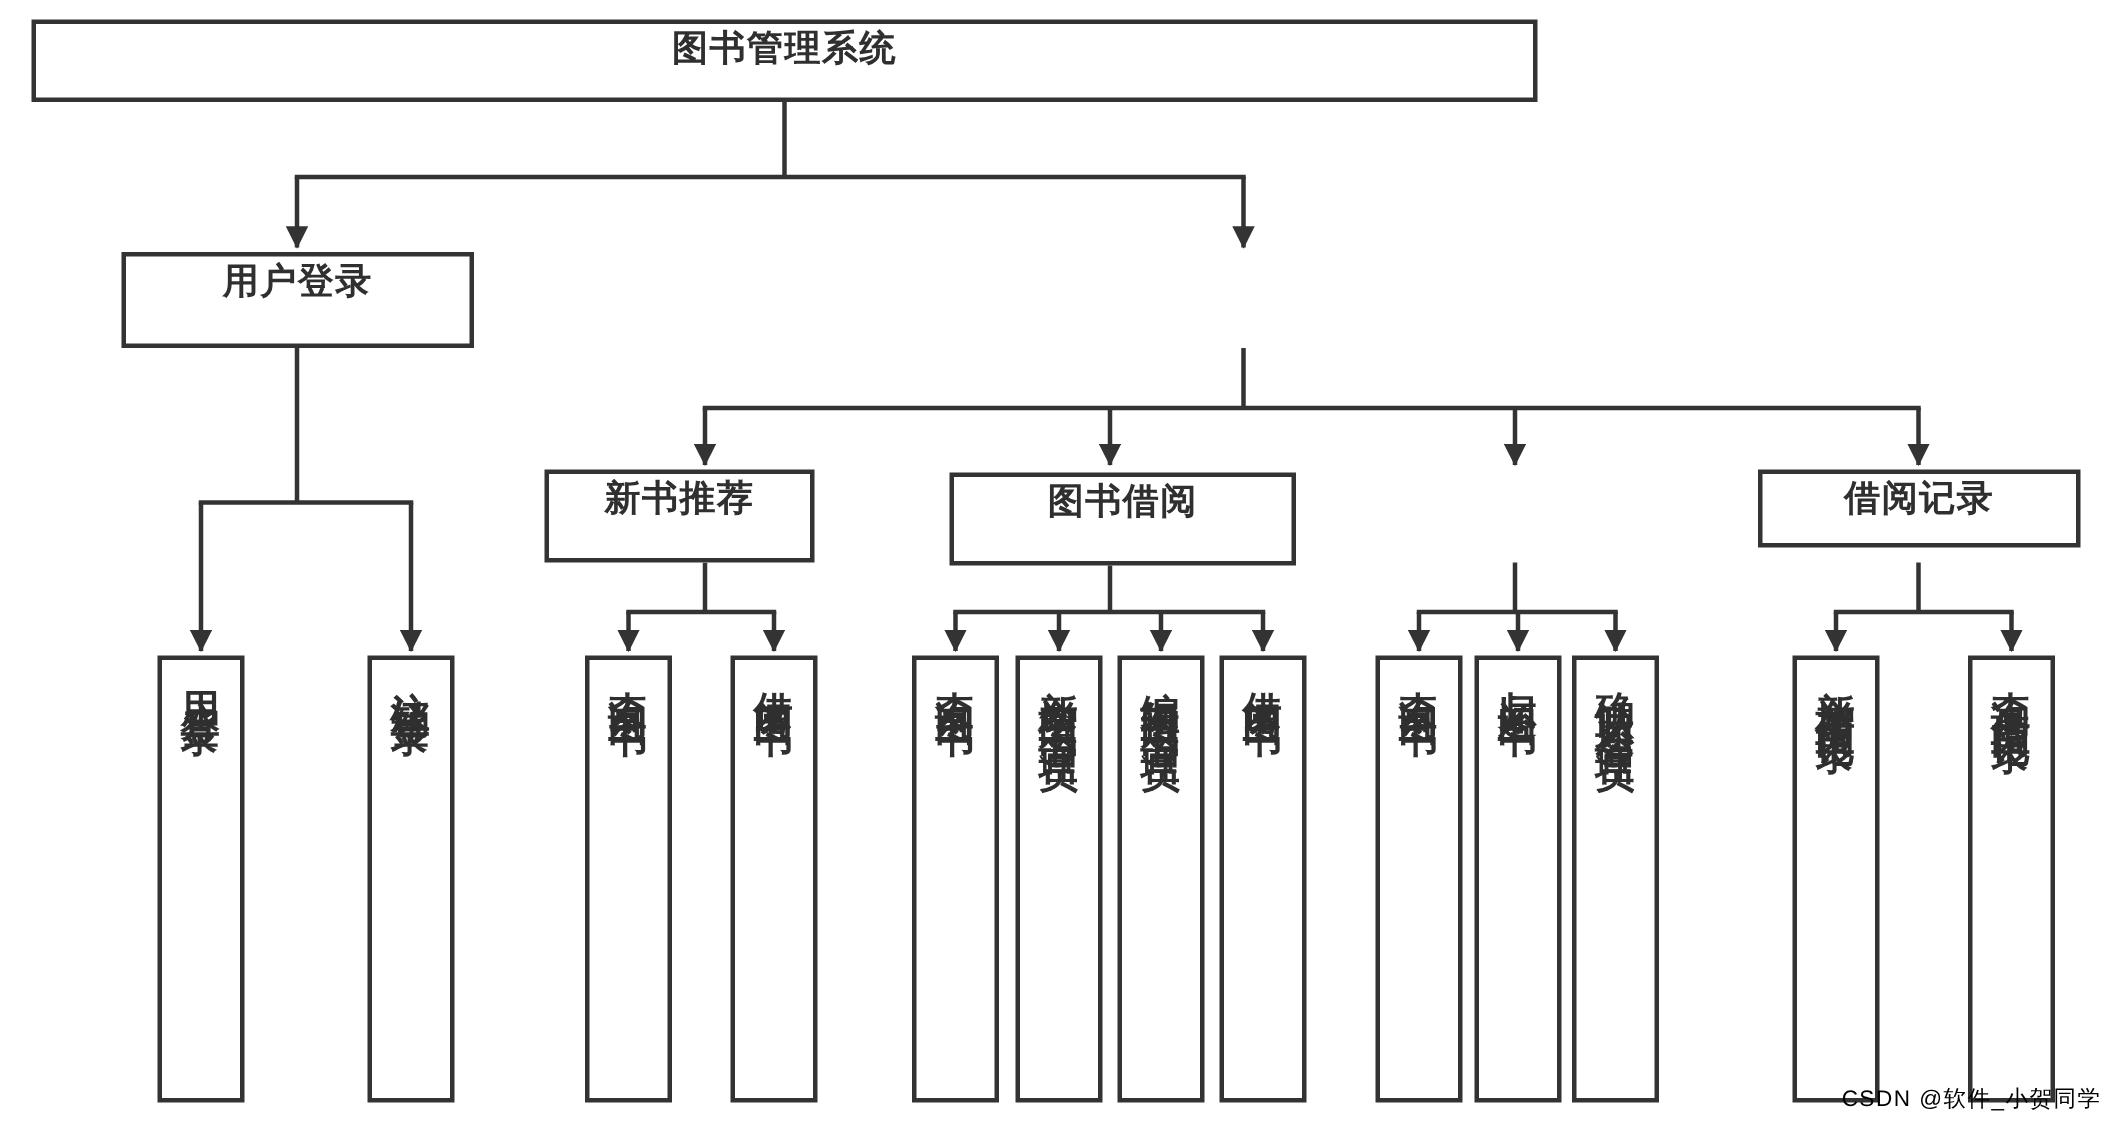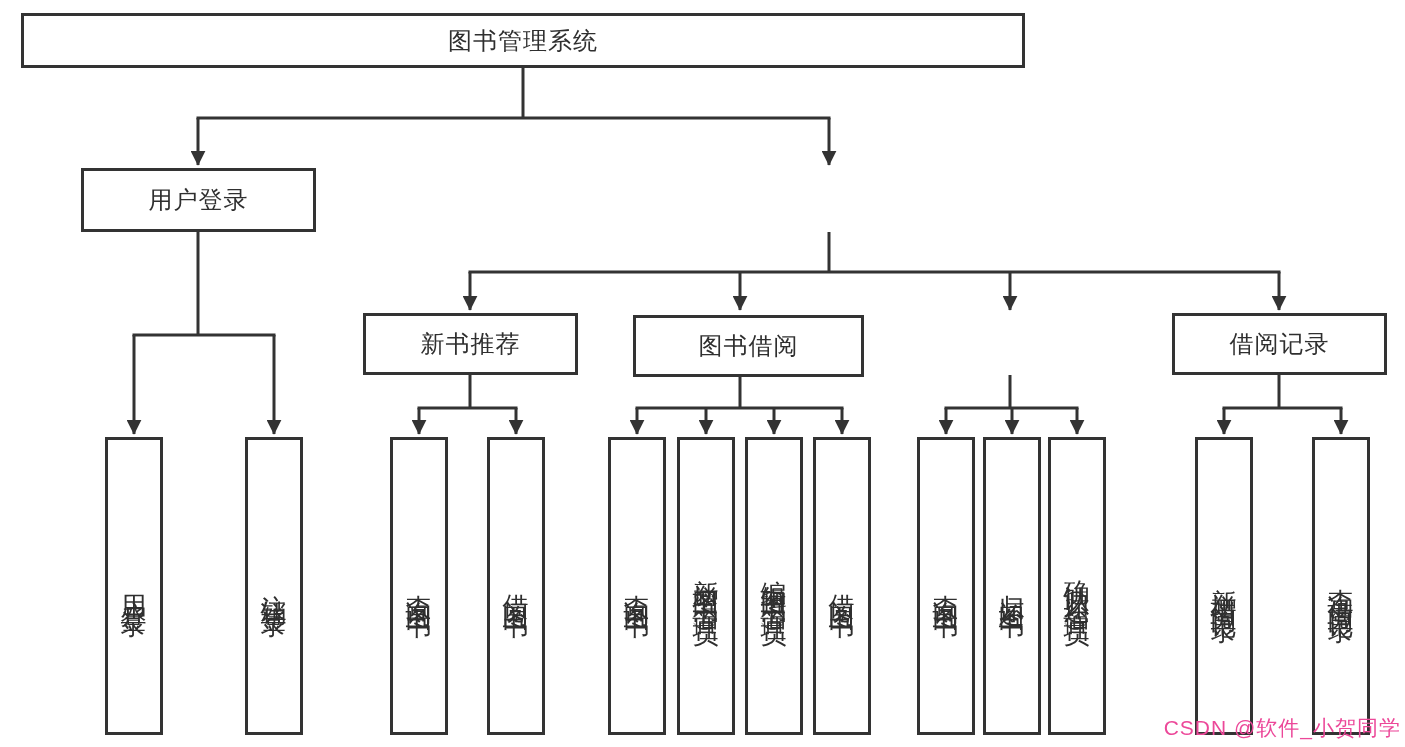"图书管理系统" .node { align-items: center -> none; font-weight: none -> bold }
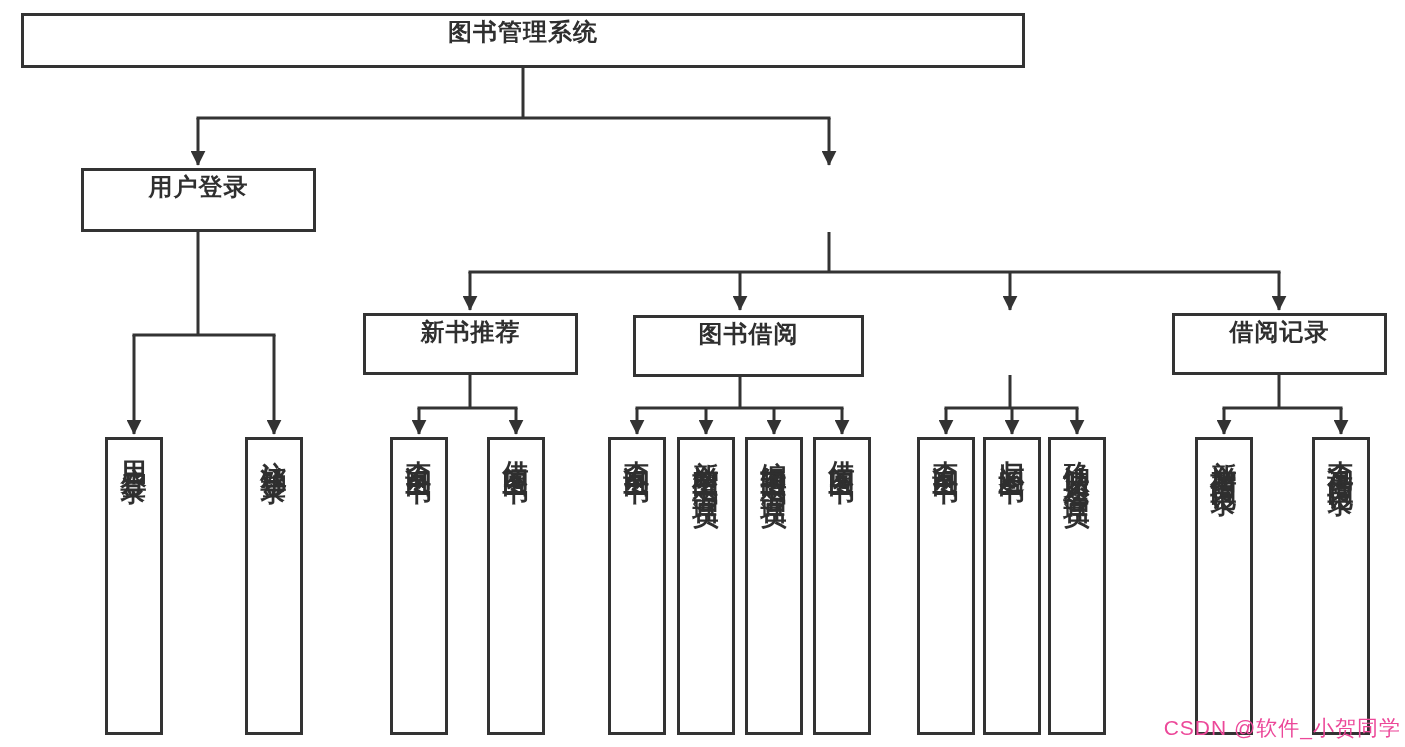"新书推荐" div.node { width: 215px -> 180px }
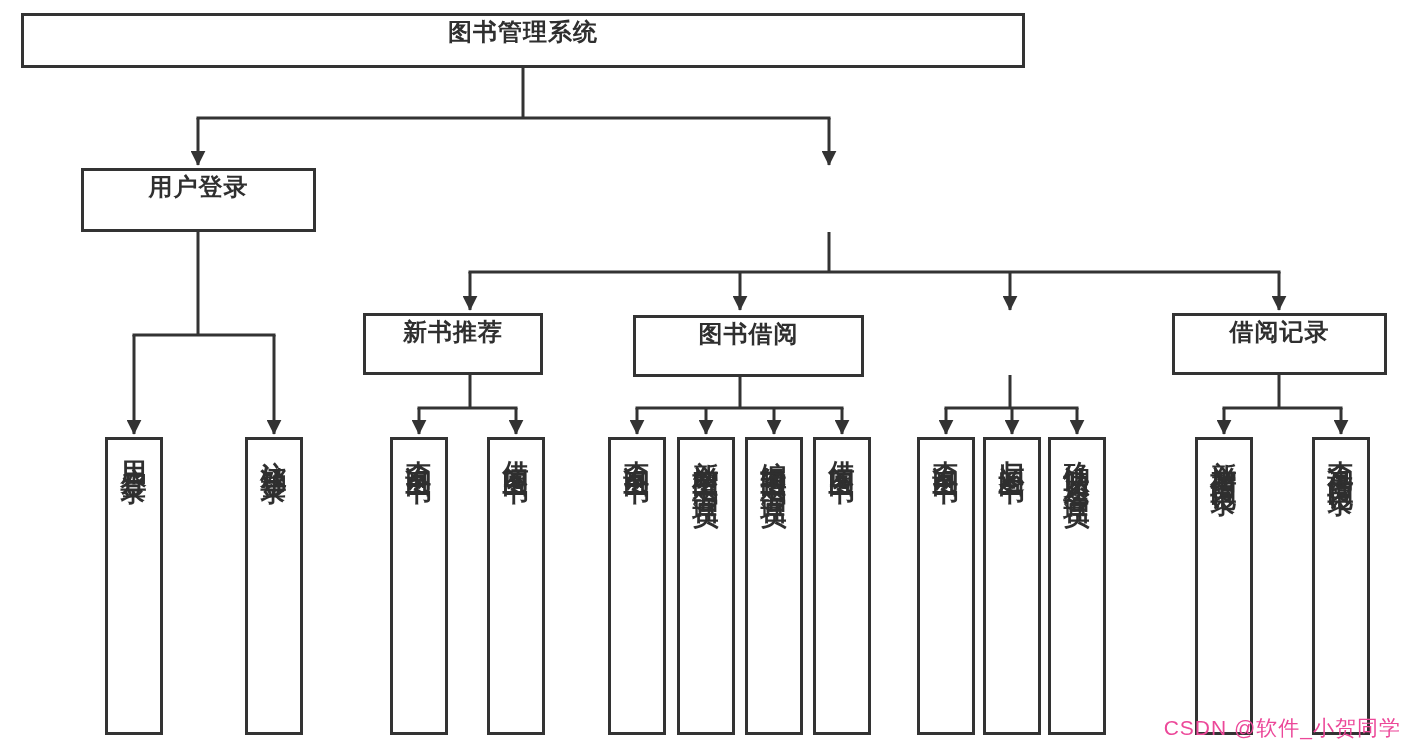"借阅记录" div.node { height: 62px -> 52px }
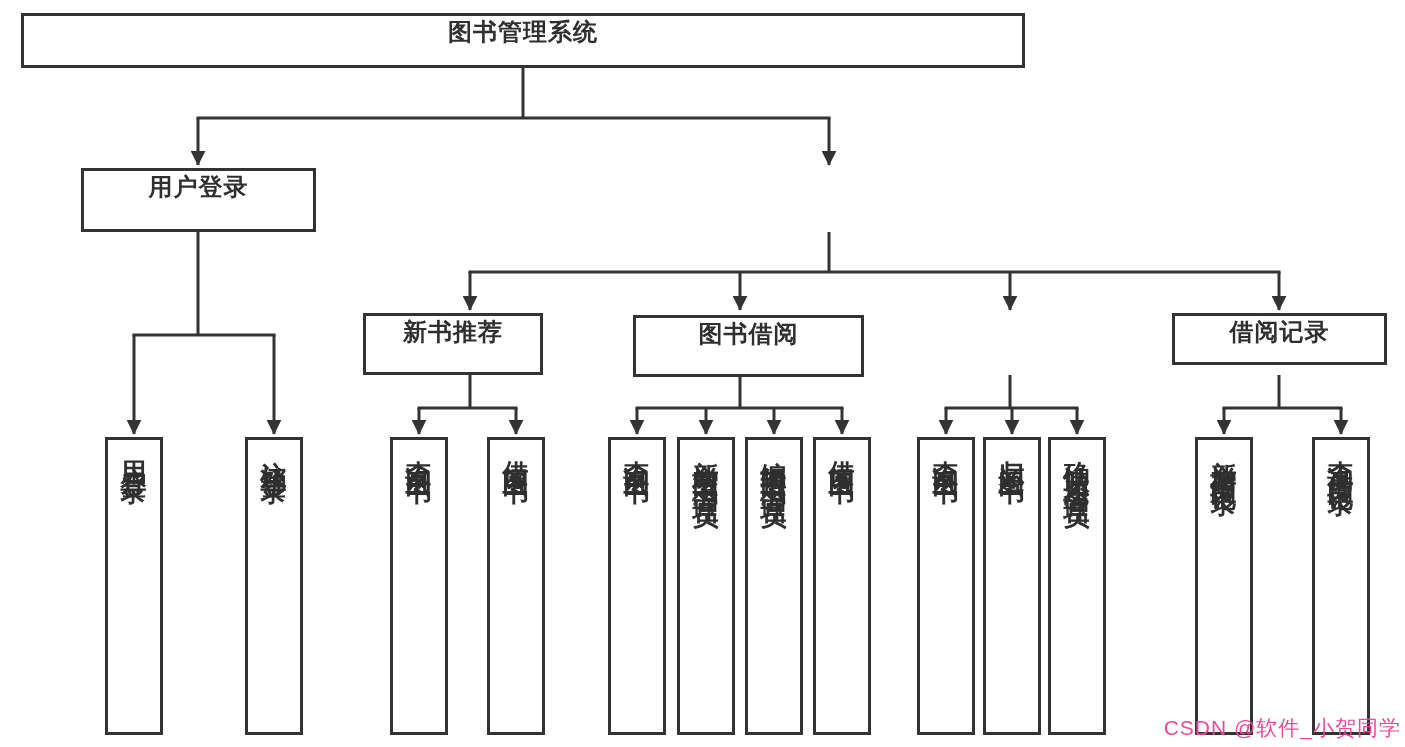"CSDN @软件_小贺同学" .watermark { color: #ec4899 -> #000000; font-size: 21px -> 15px }
